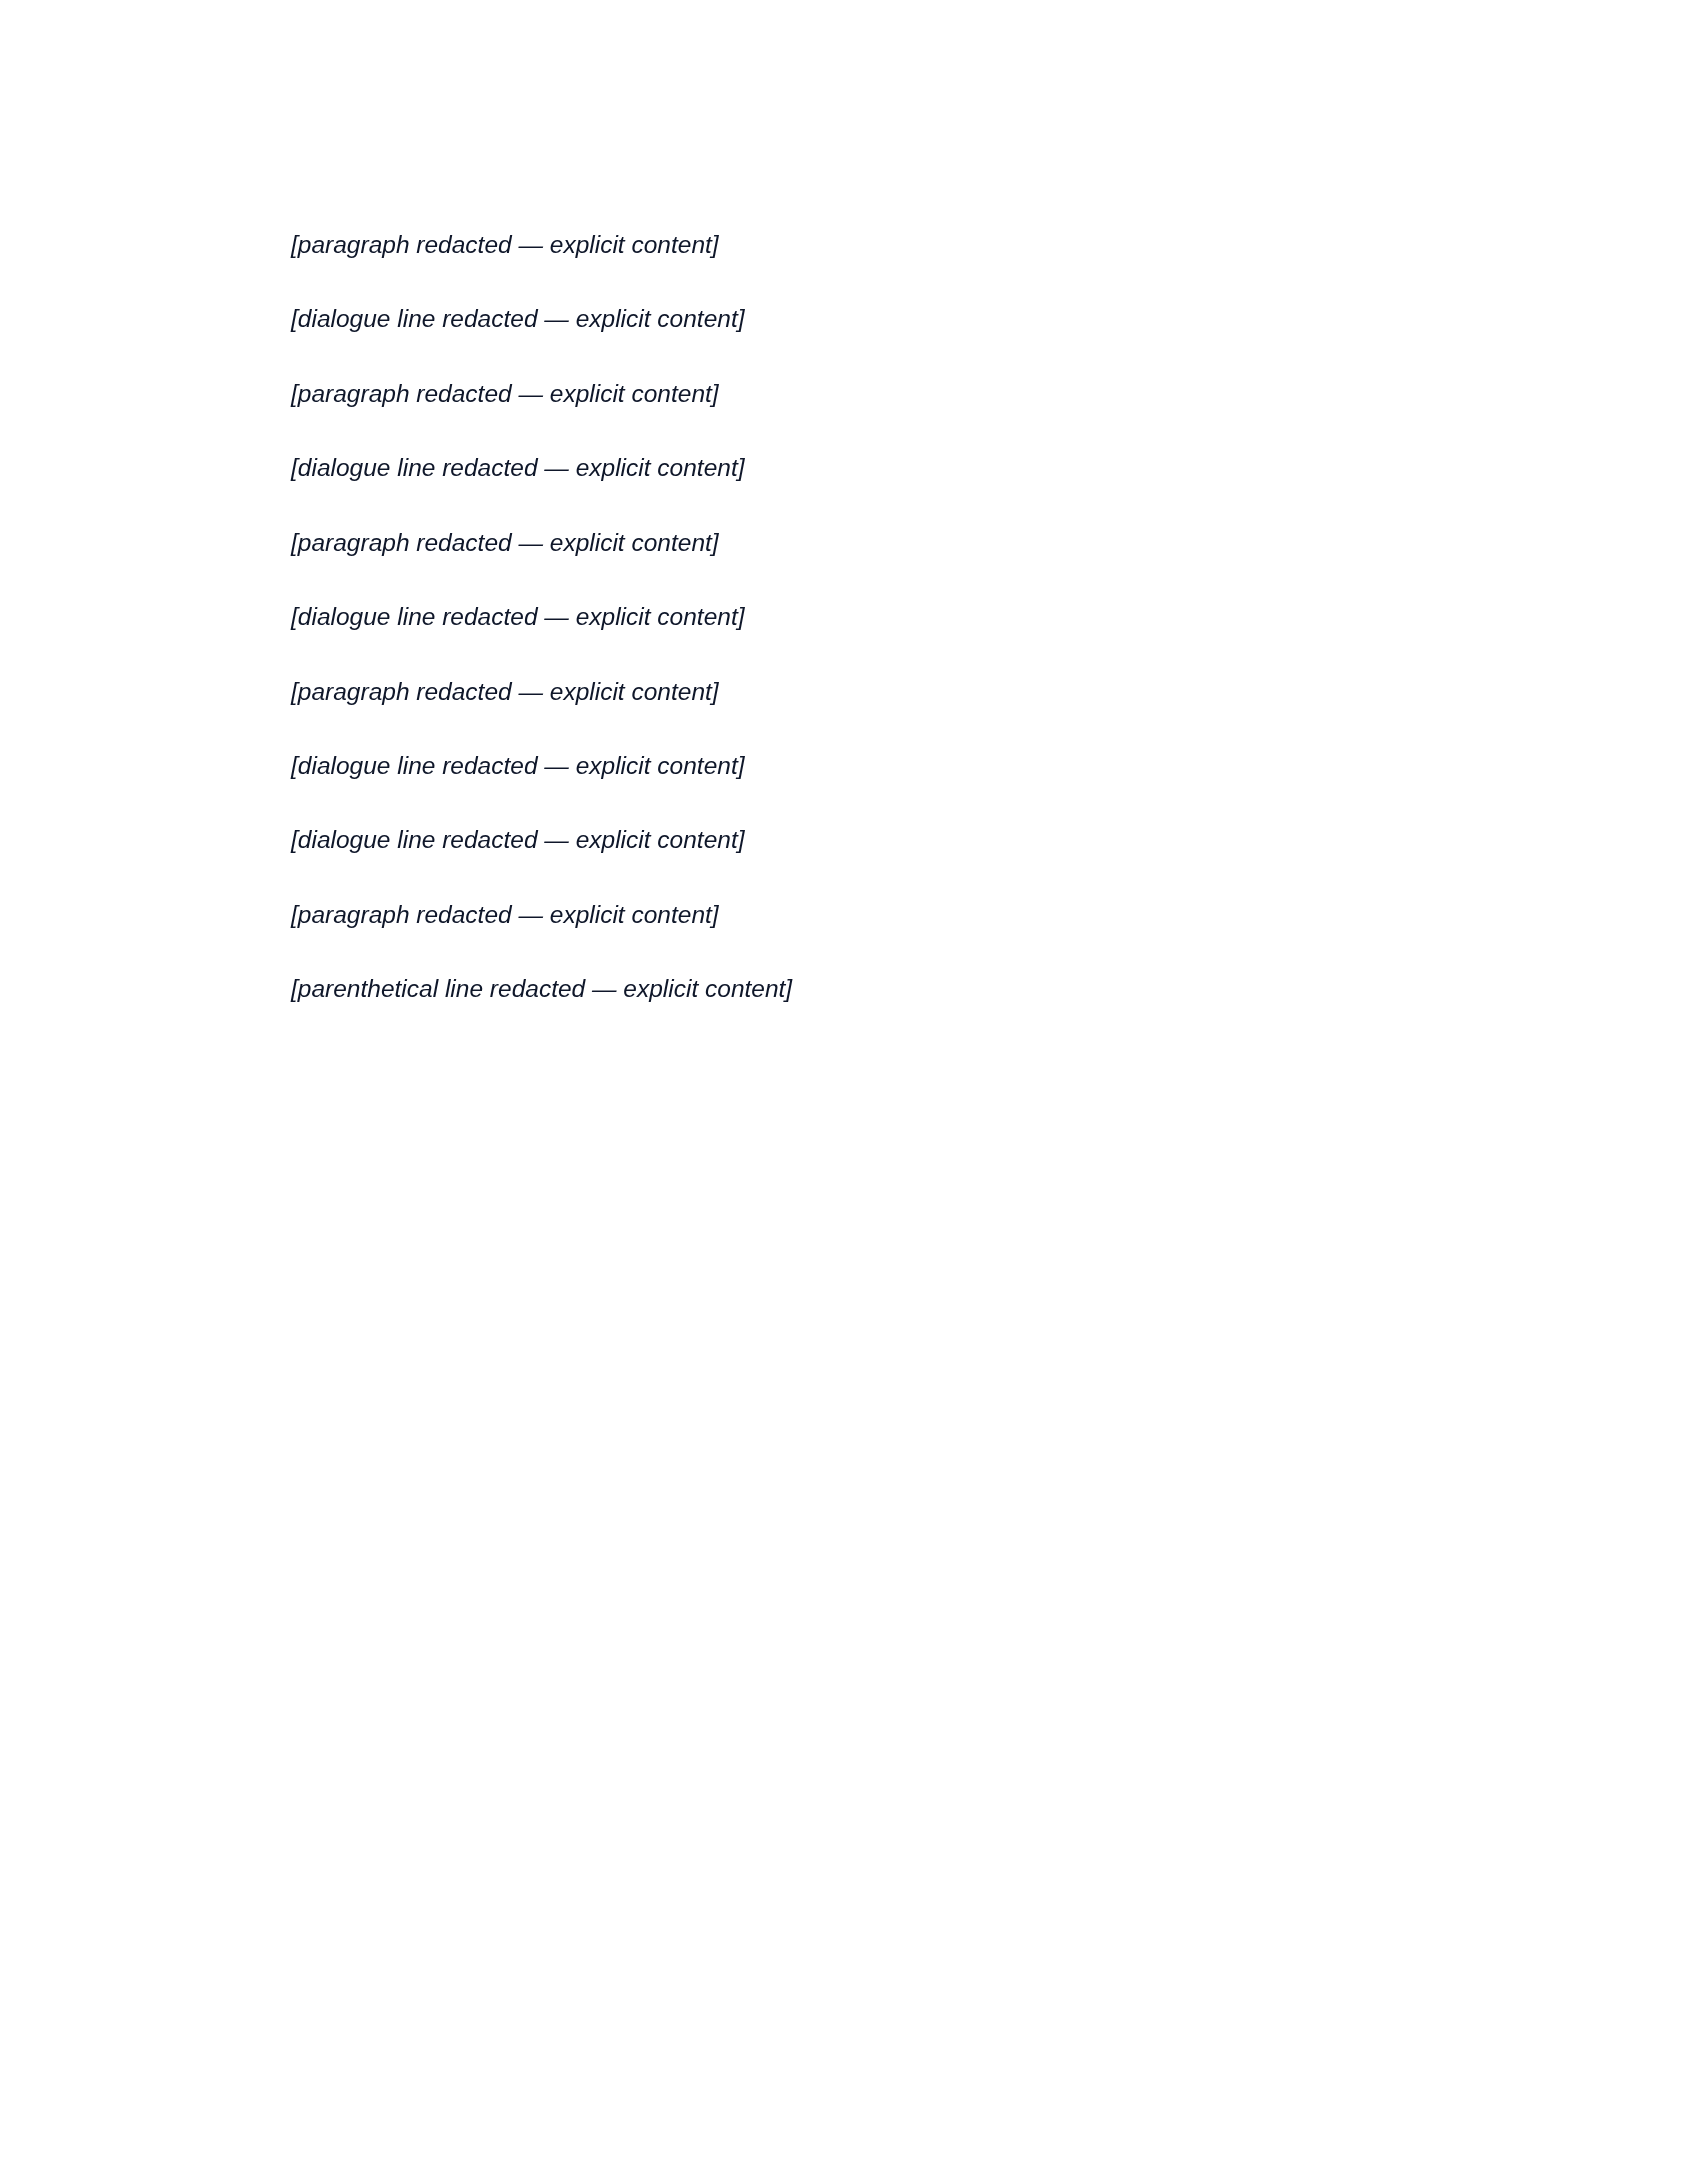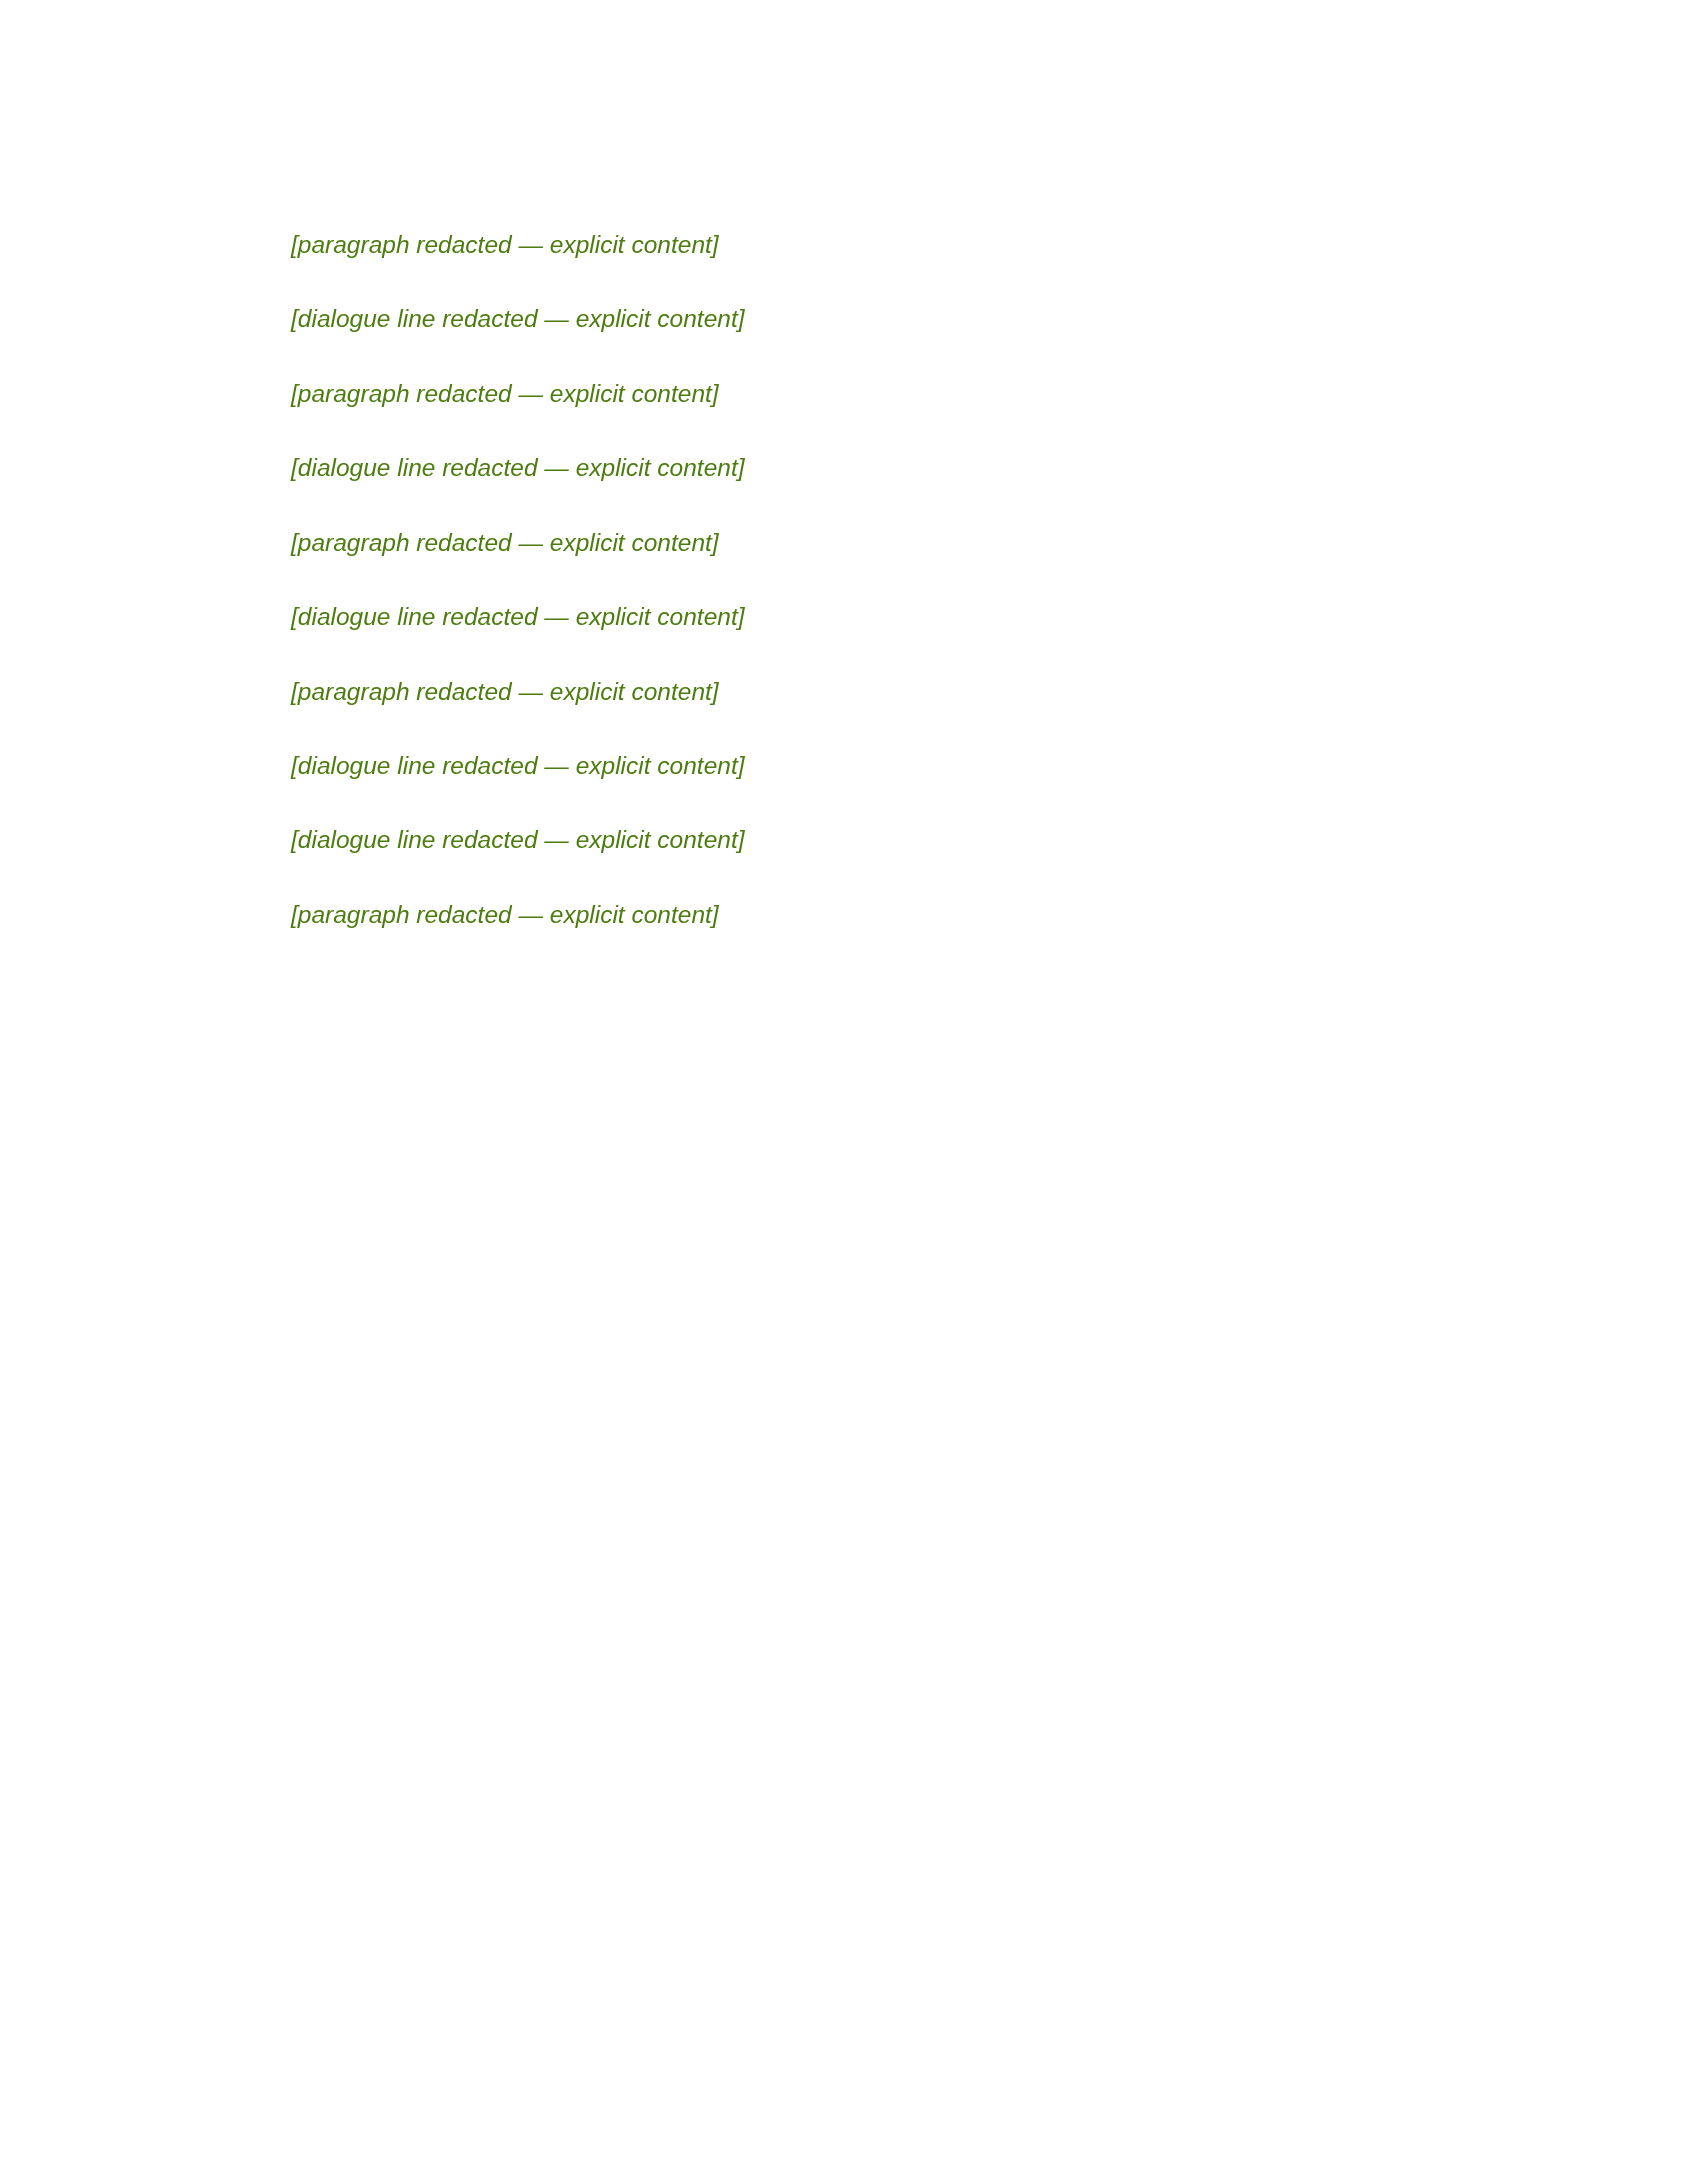"[paragraph redacted — explicit content]" .para.redacted { color: #4d7c0f -> #0f172a }
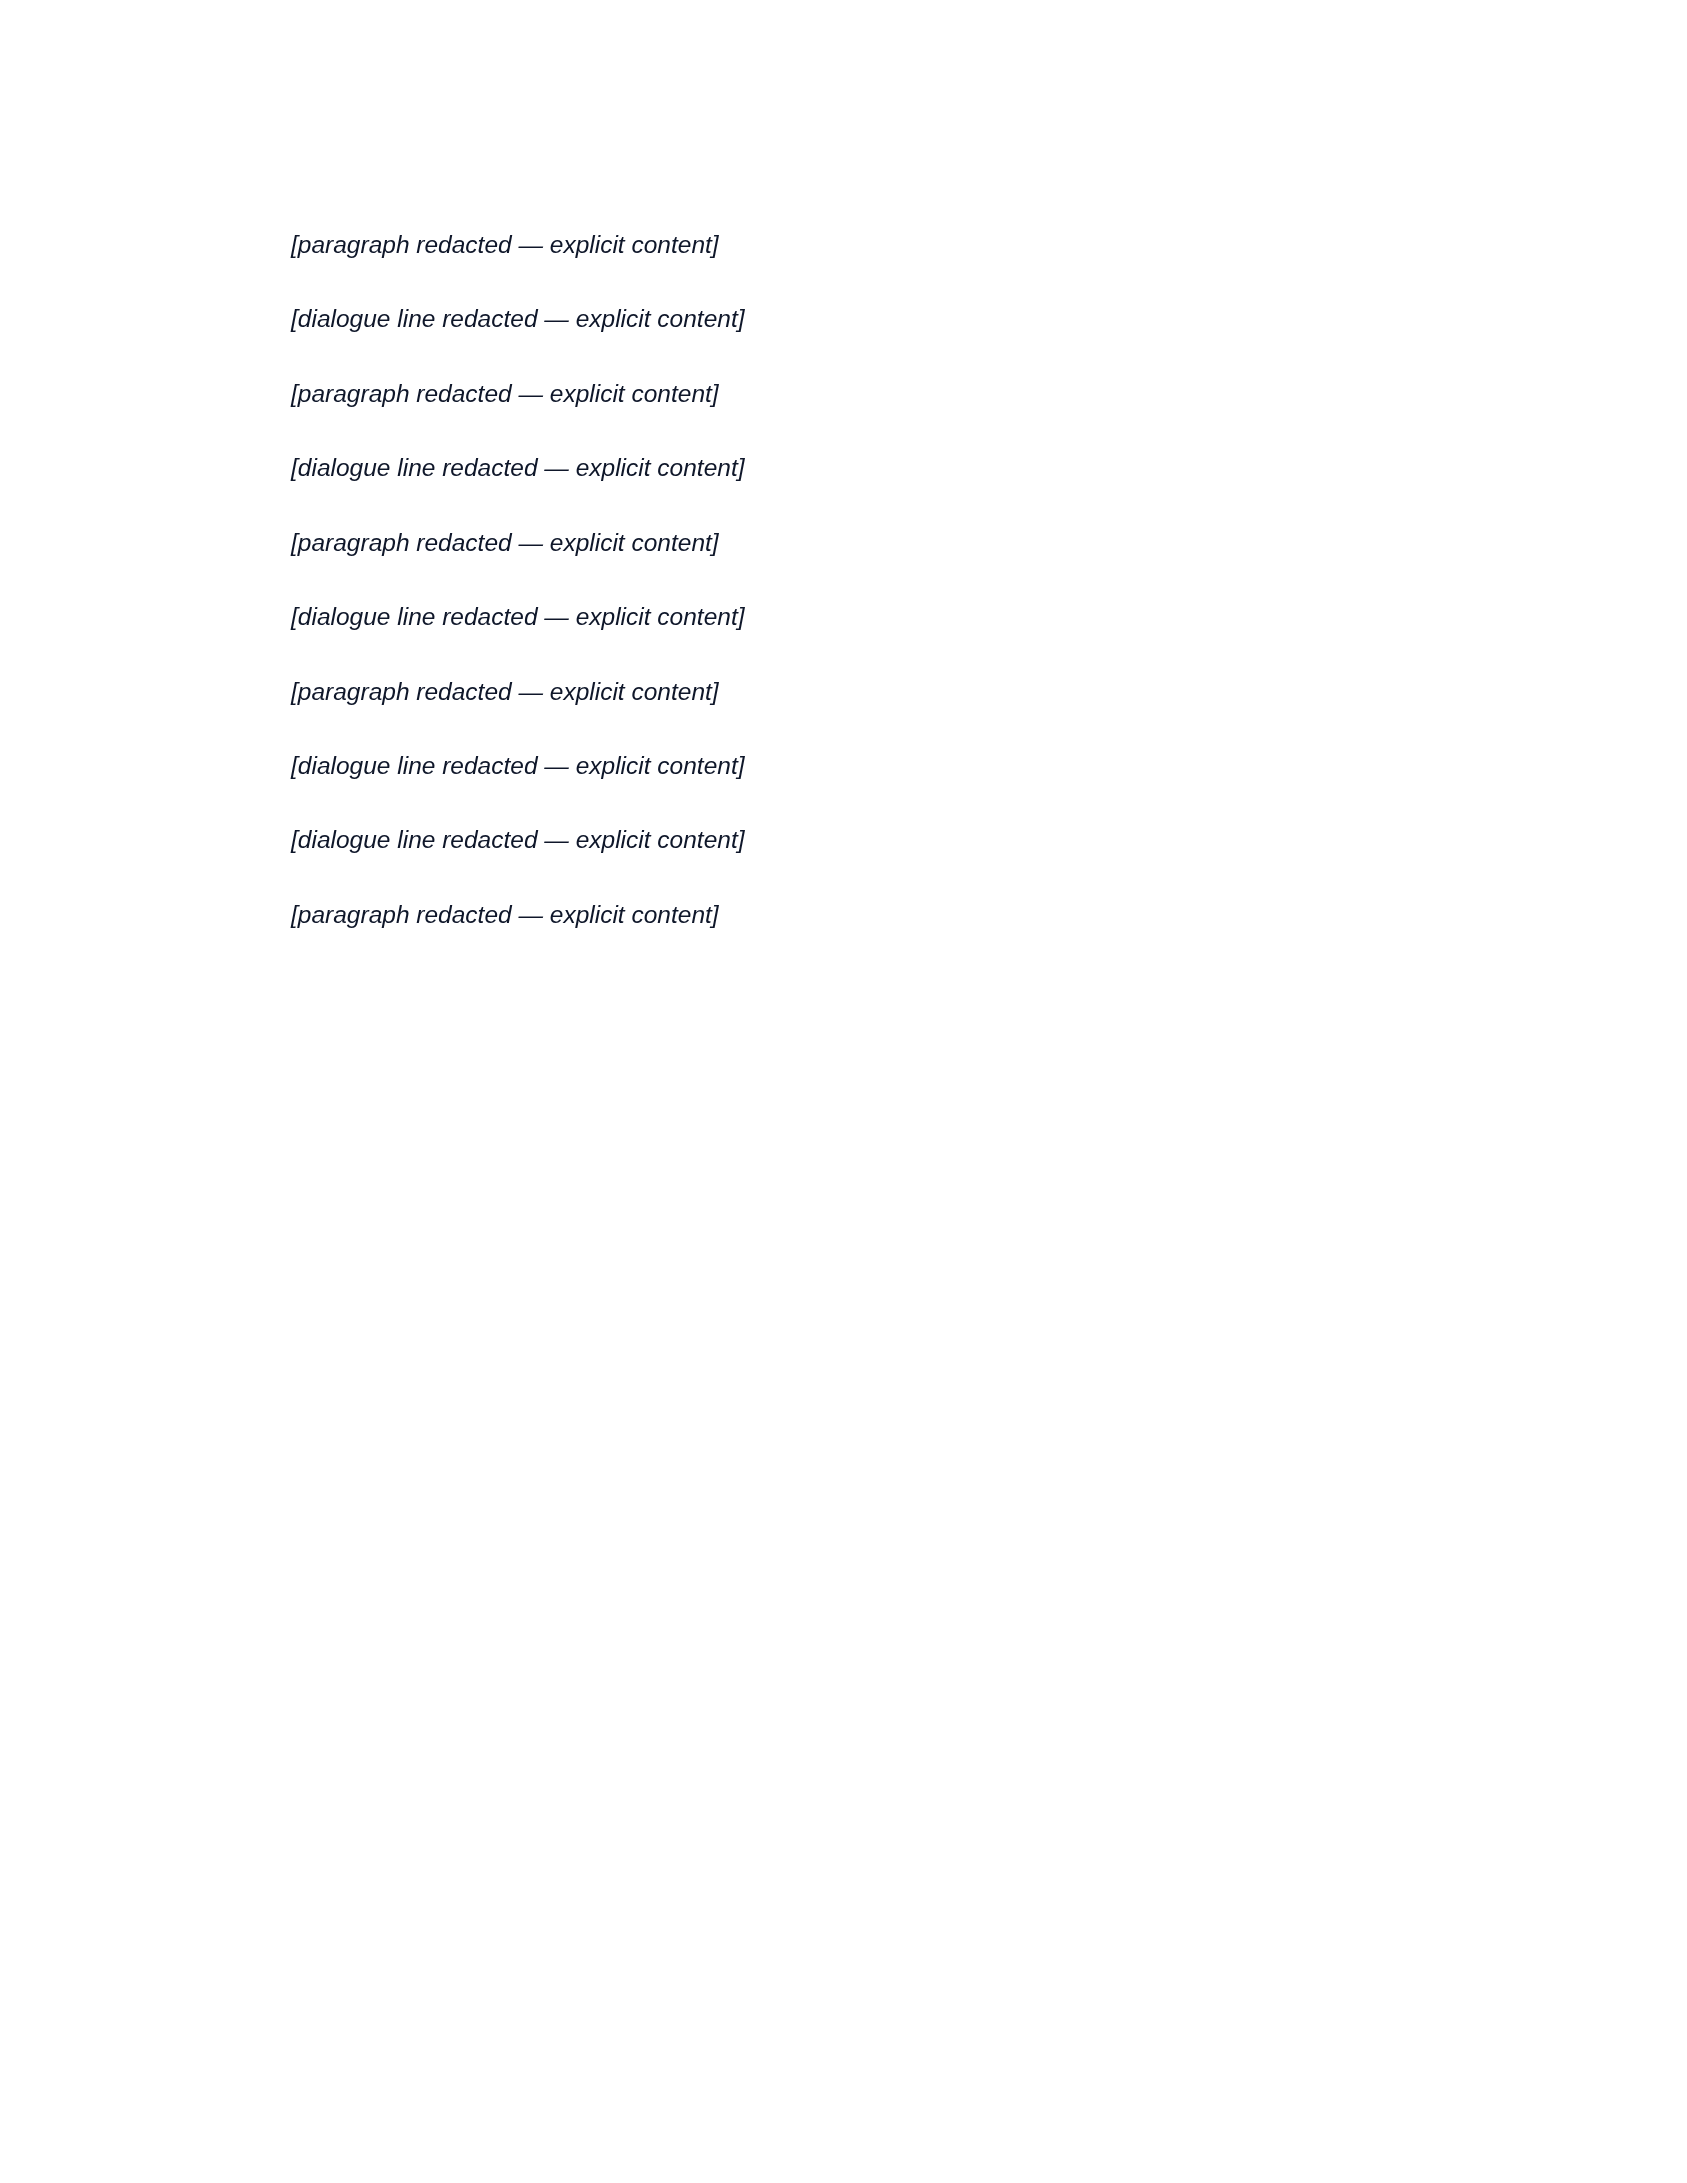"[parenthetical line redacted — explicit" p.para { html: none -> <p>[parenthetical line redacted — explicit content]</p> }
